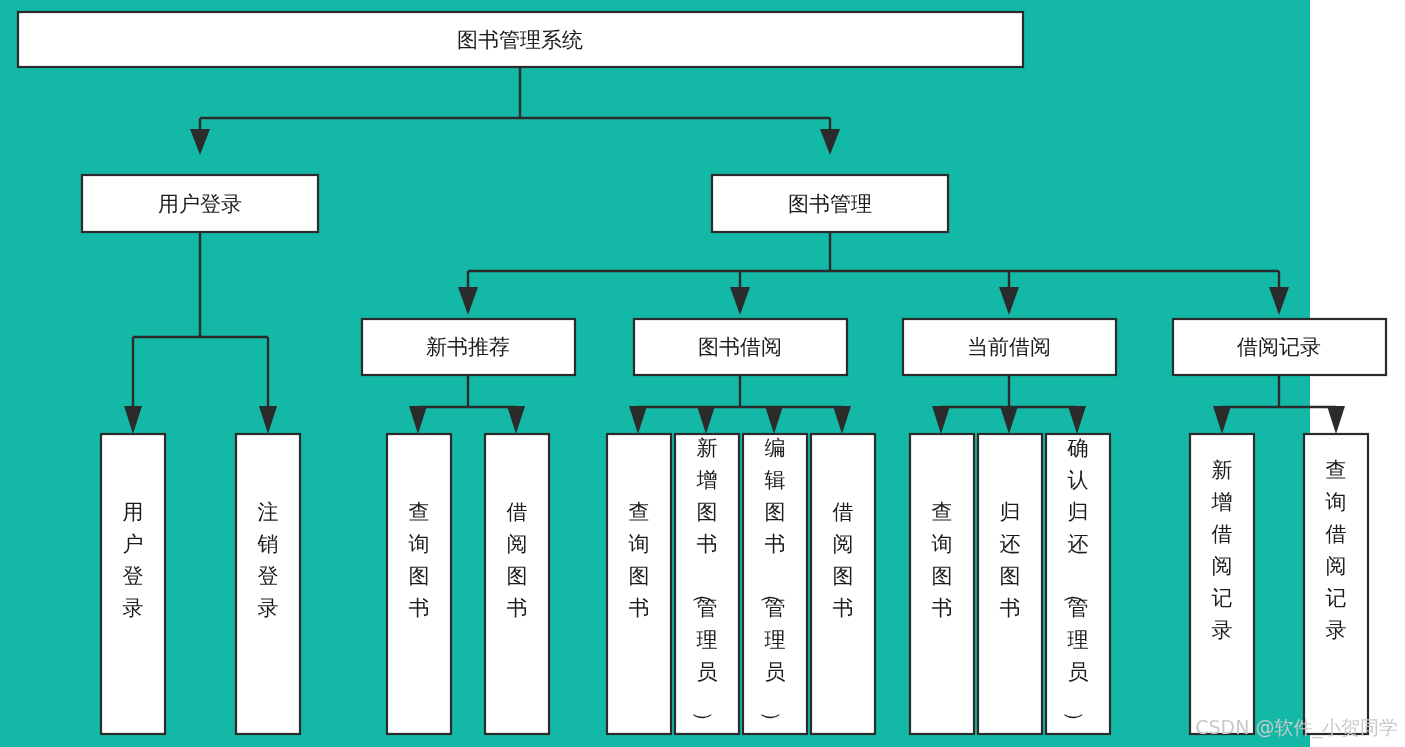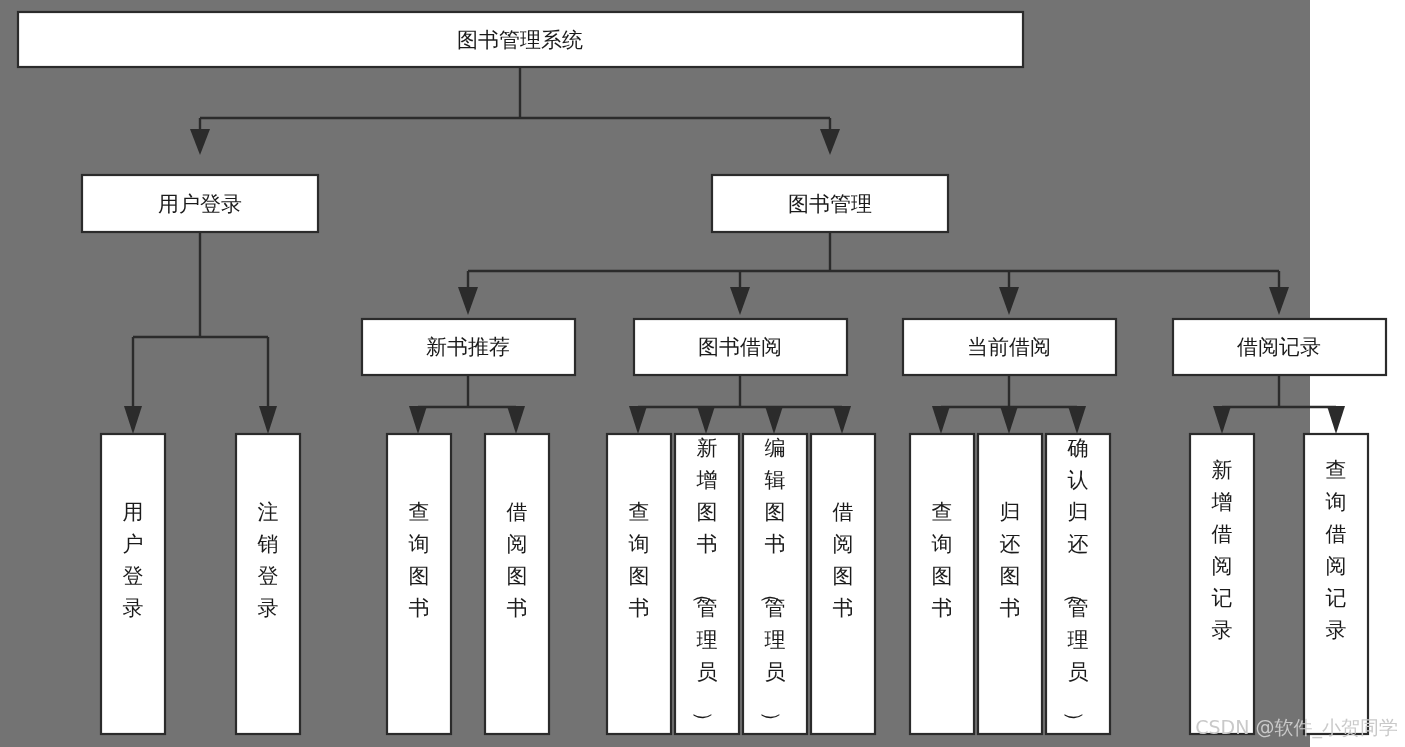"图书管理系统" #diagram-root { background: #737373 -> #14b8a6 }
